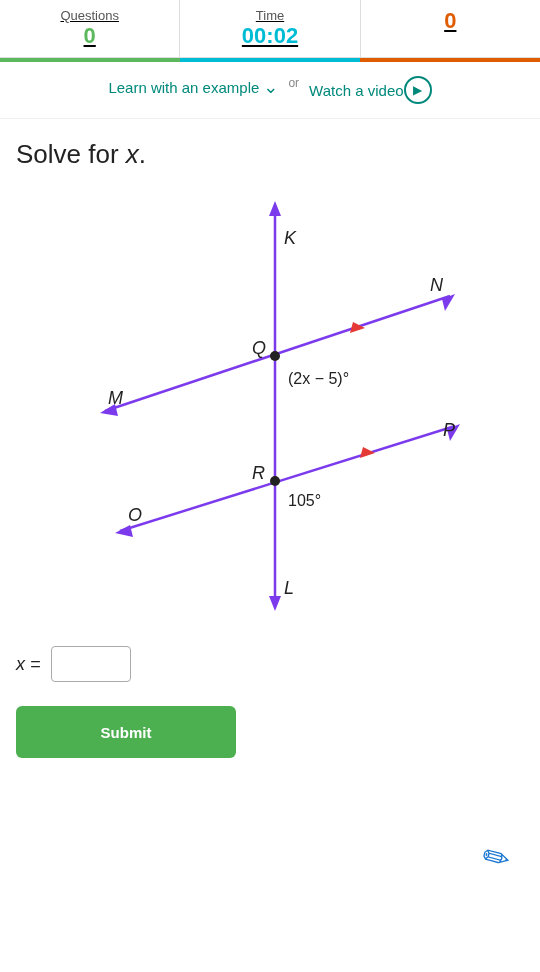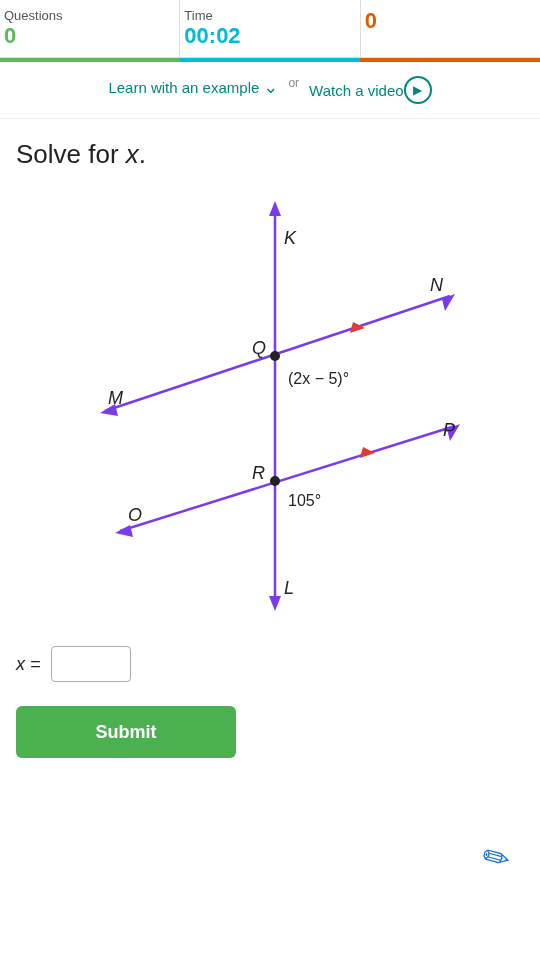"Questions" .stat-item { text-align: none -> center; text-decoration: none -> underline }
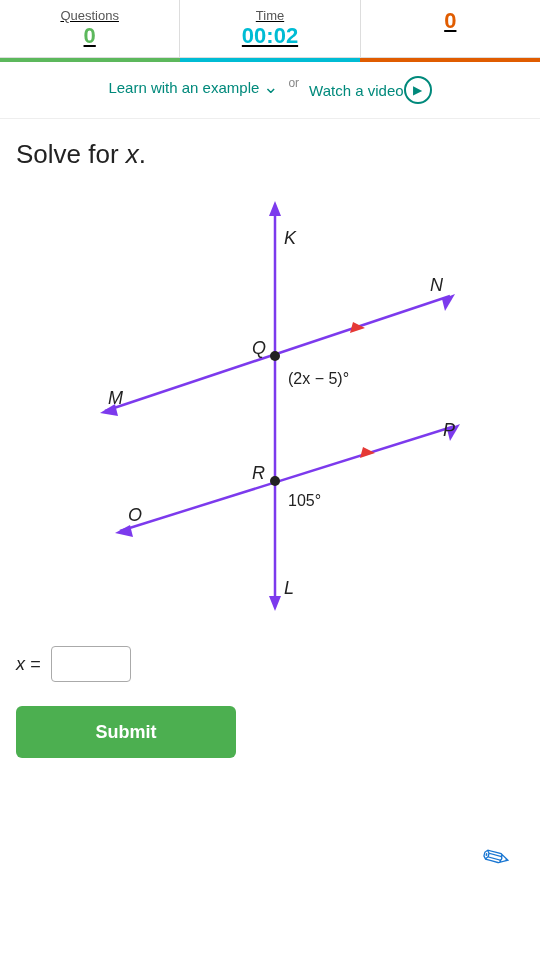"Submit" .submit-btn { font-size: 18px -> 15px }
